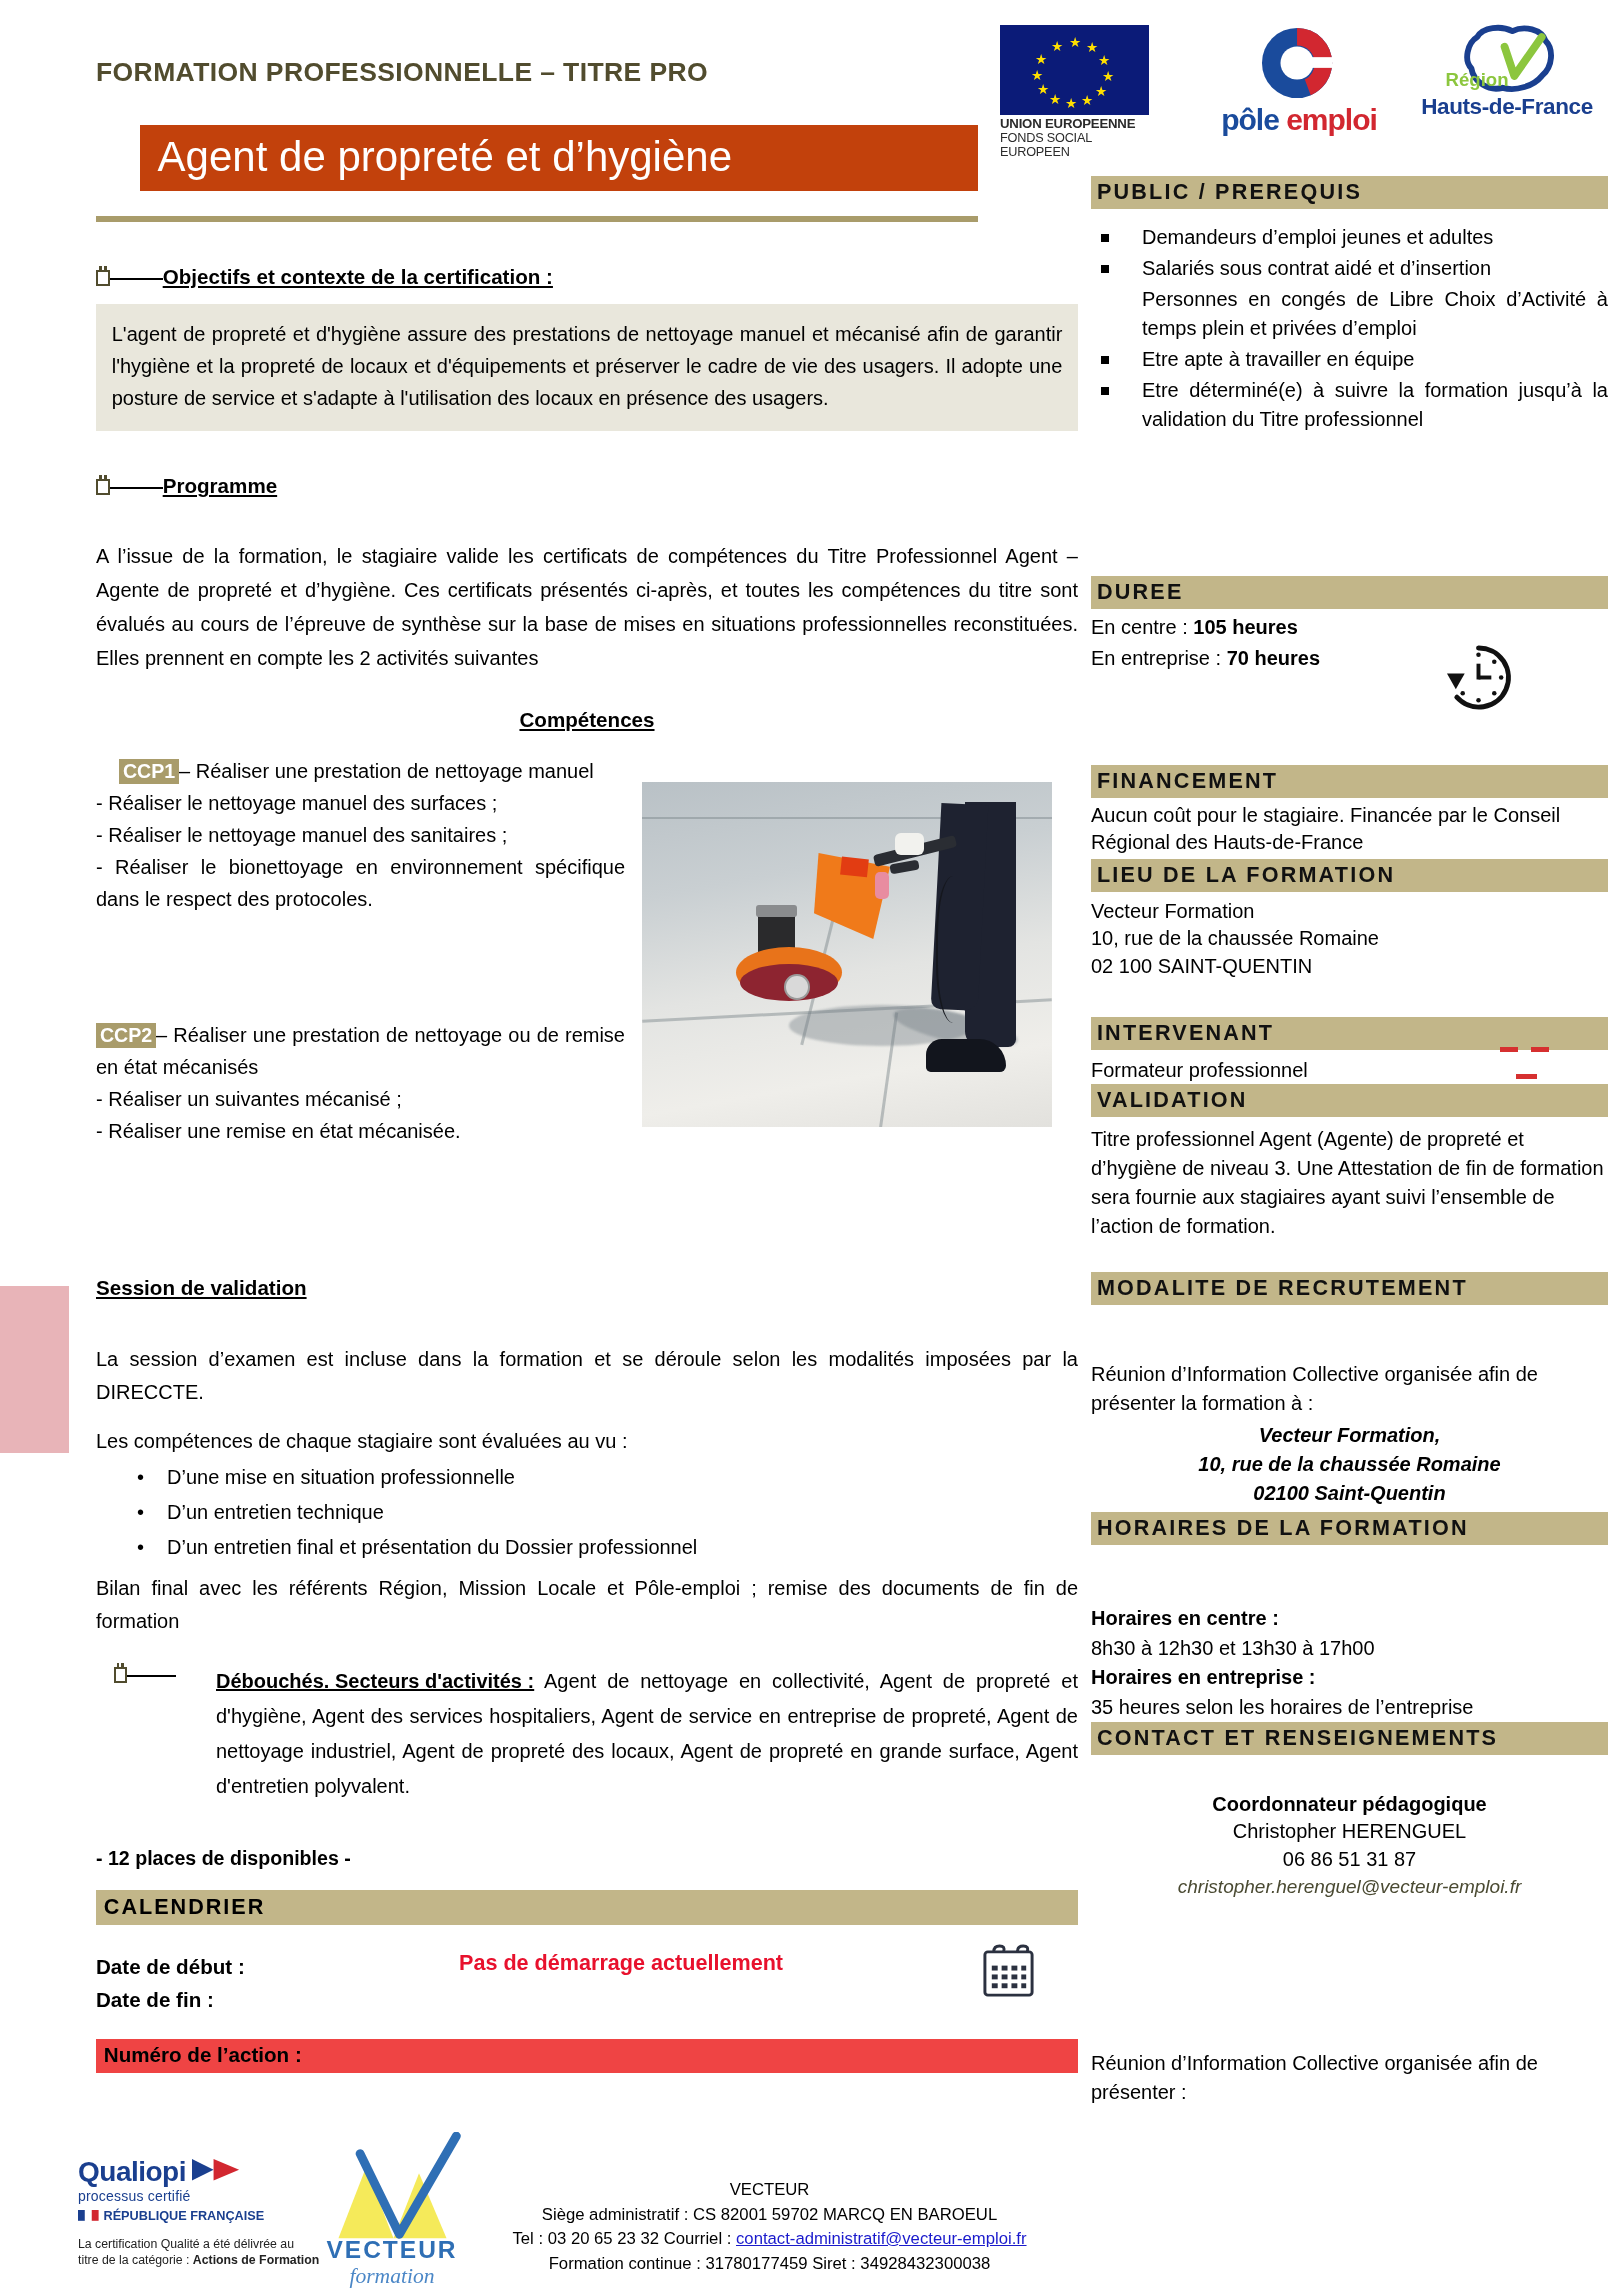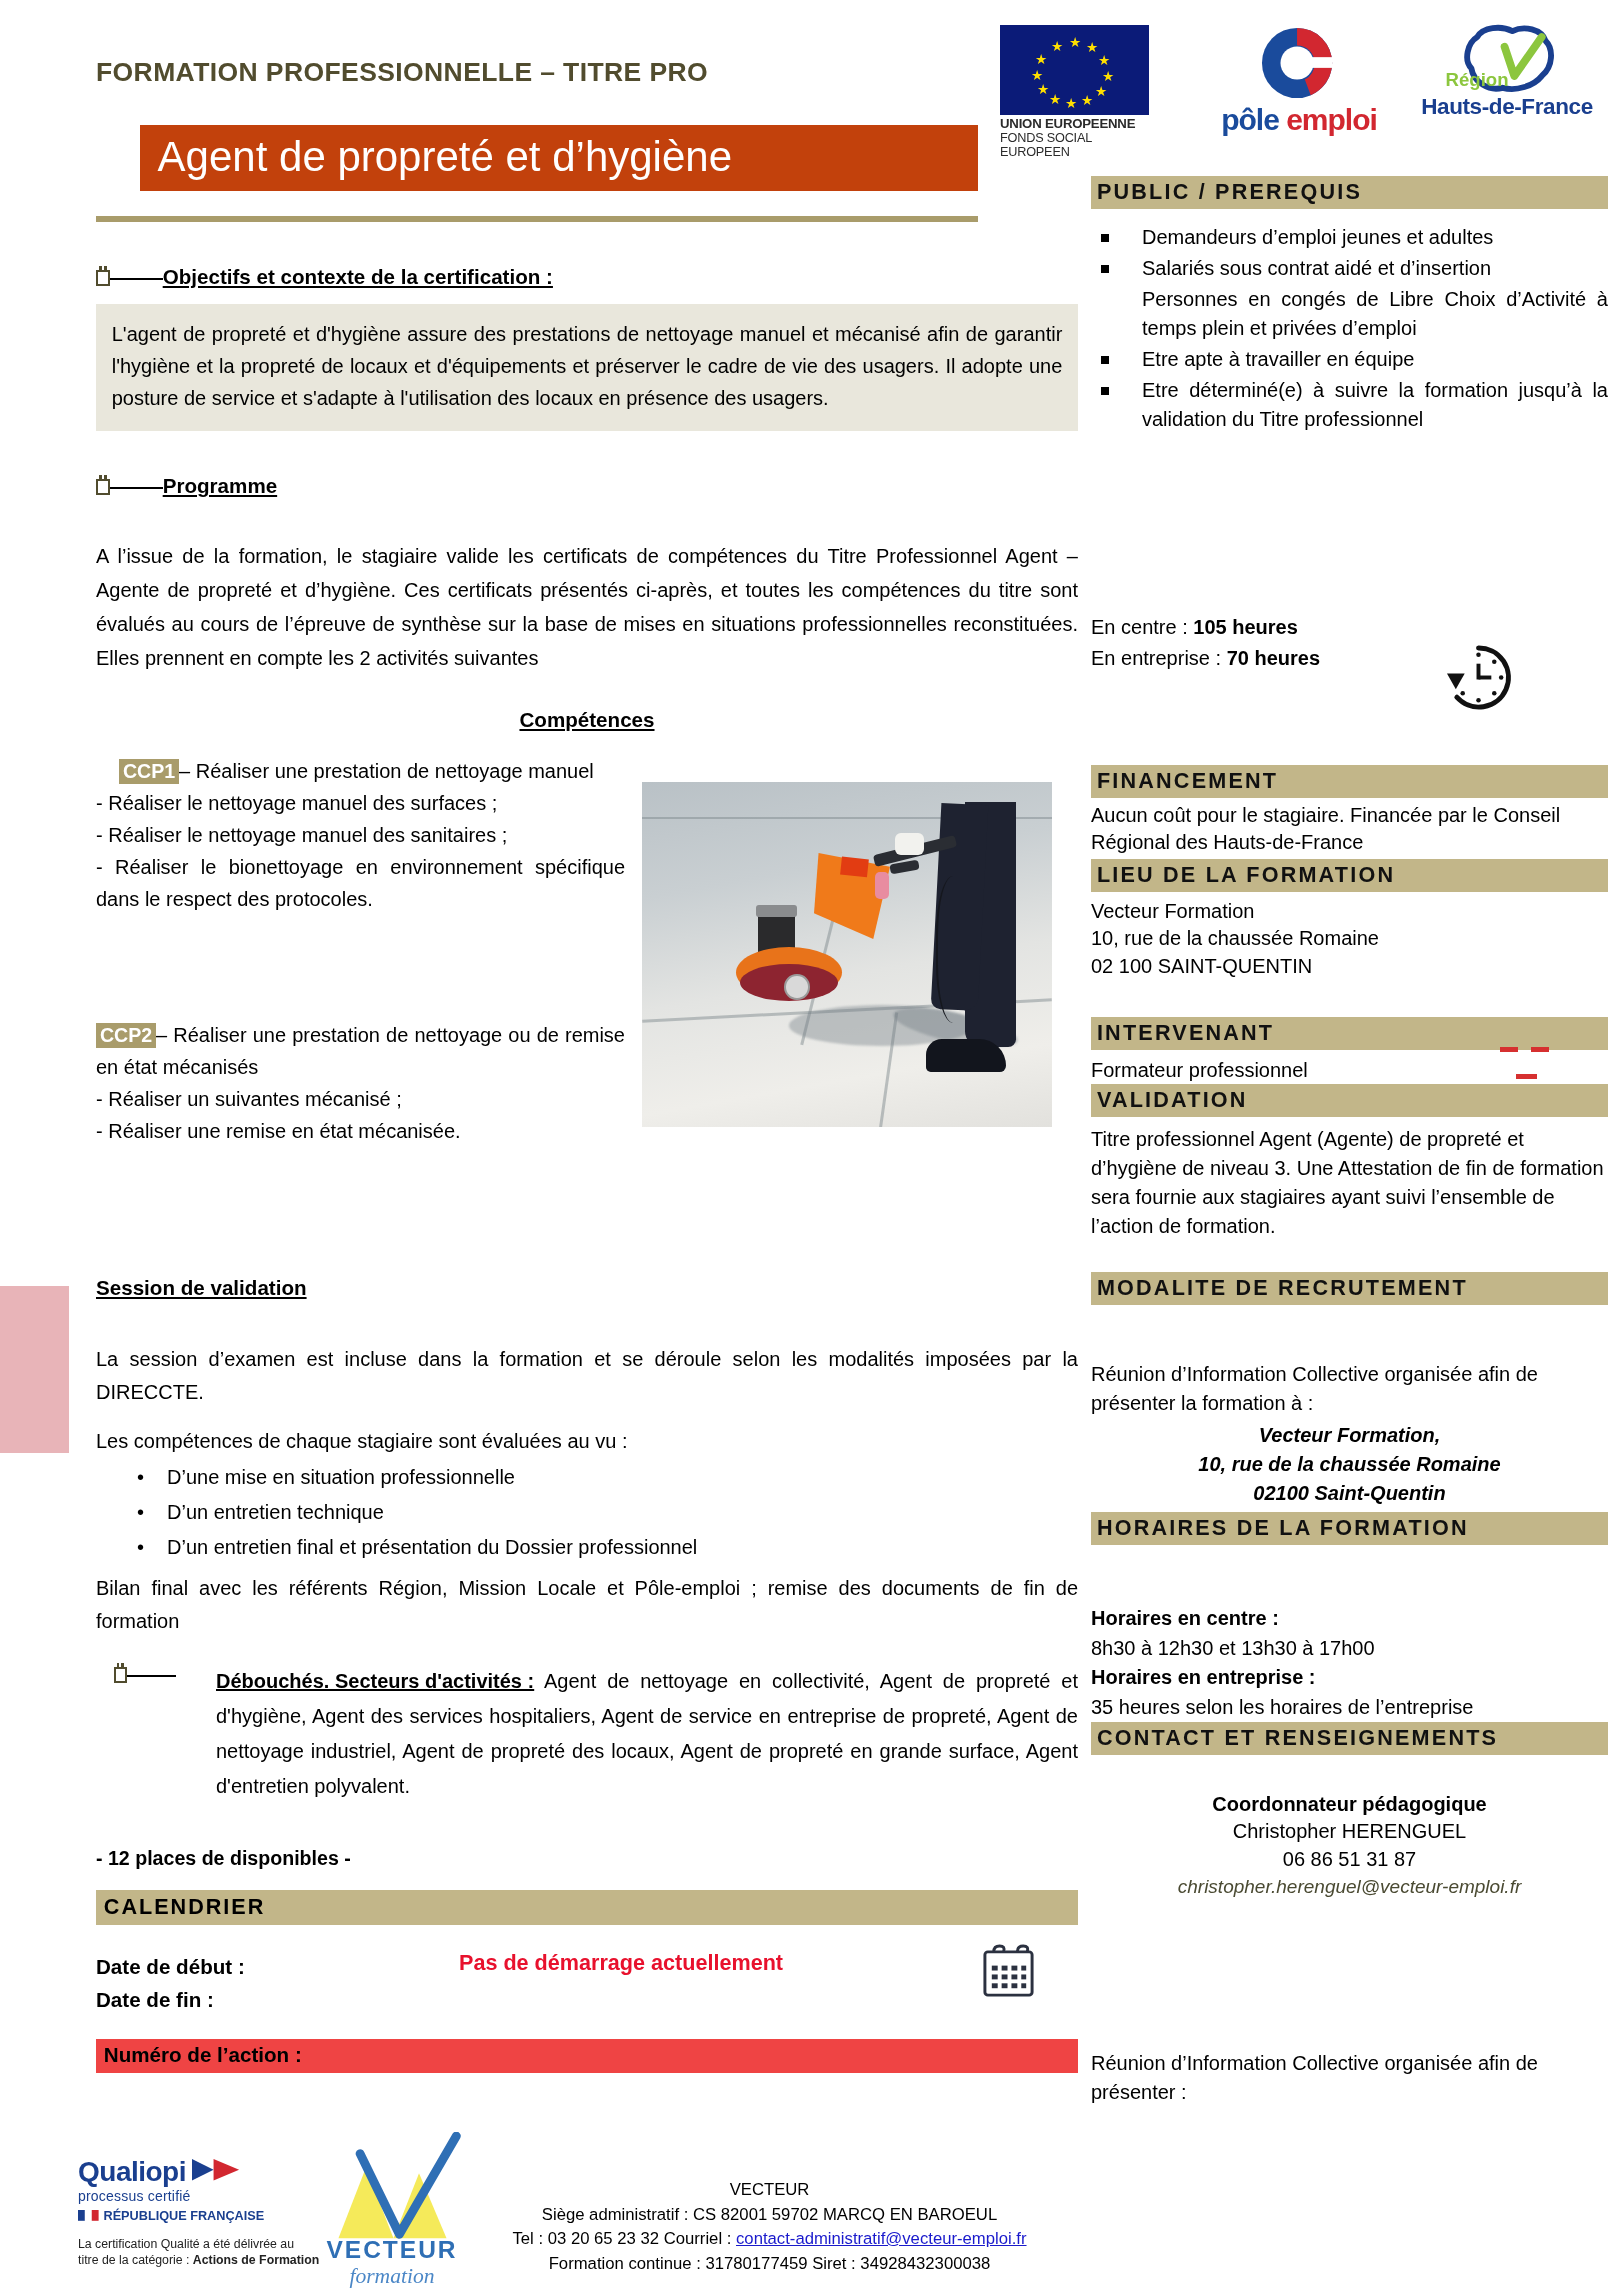"DUREE" div.col-right { html: none -> <div>DUREE</div> }
